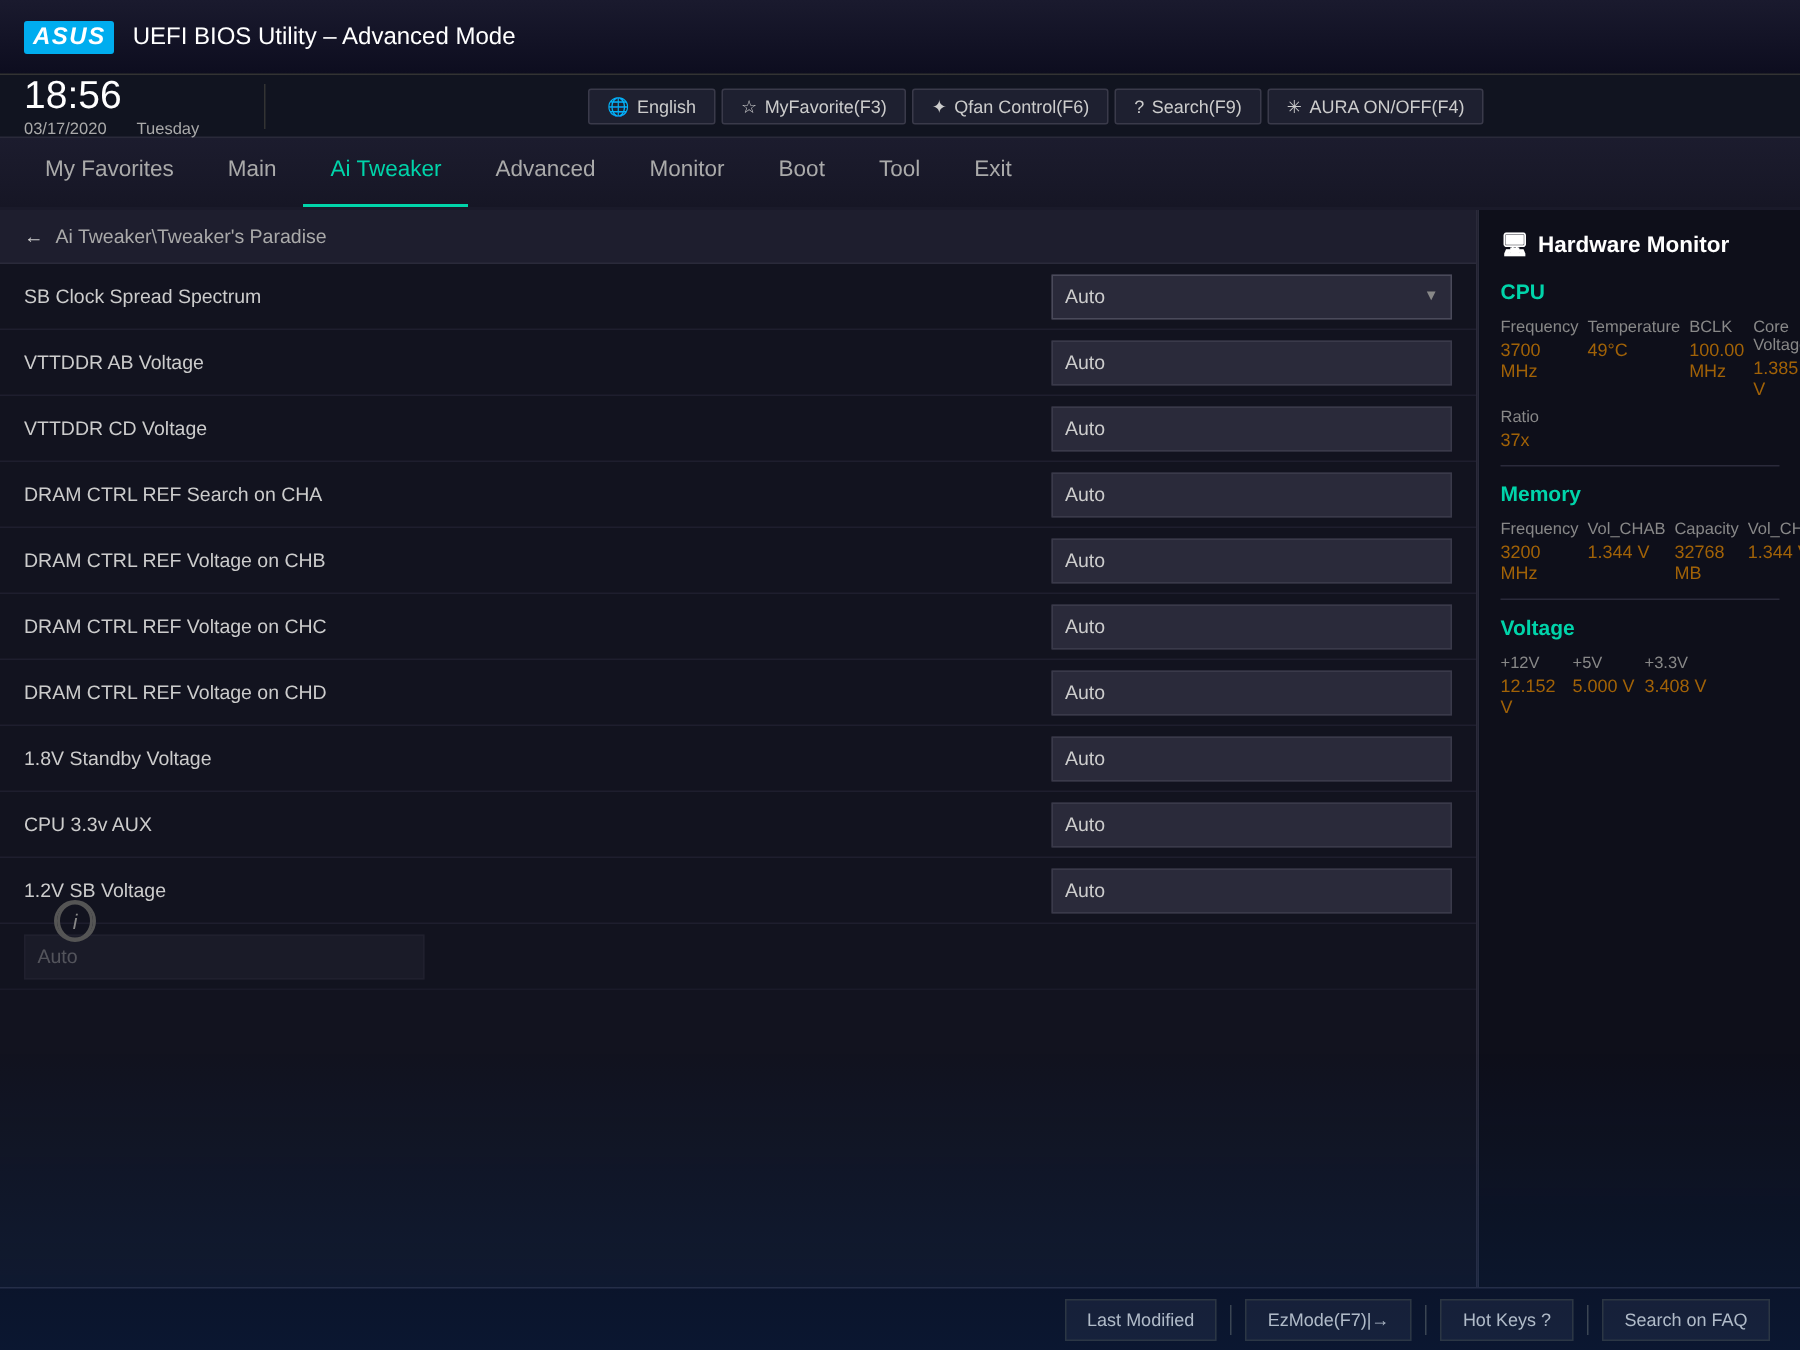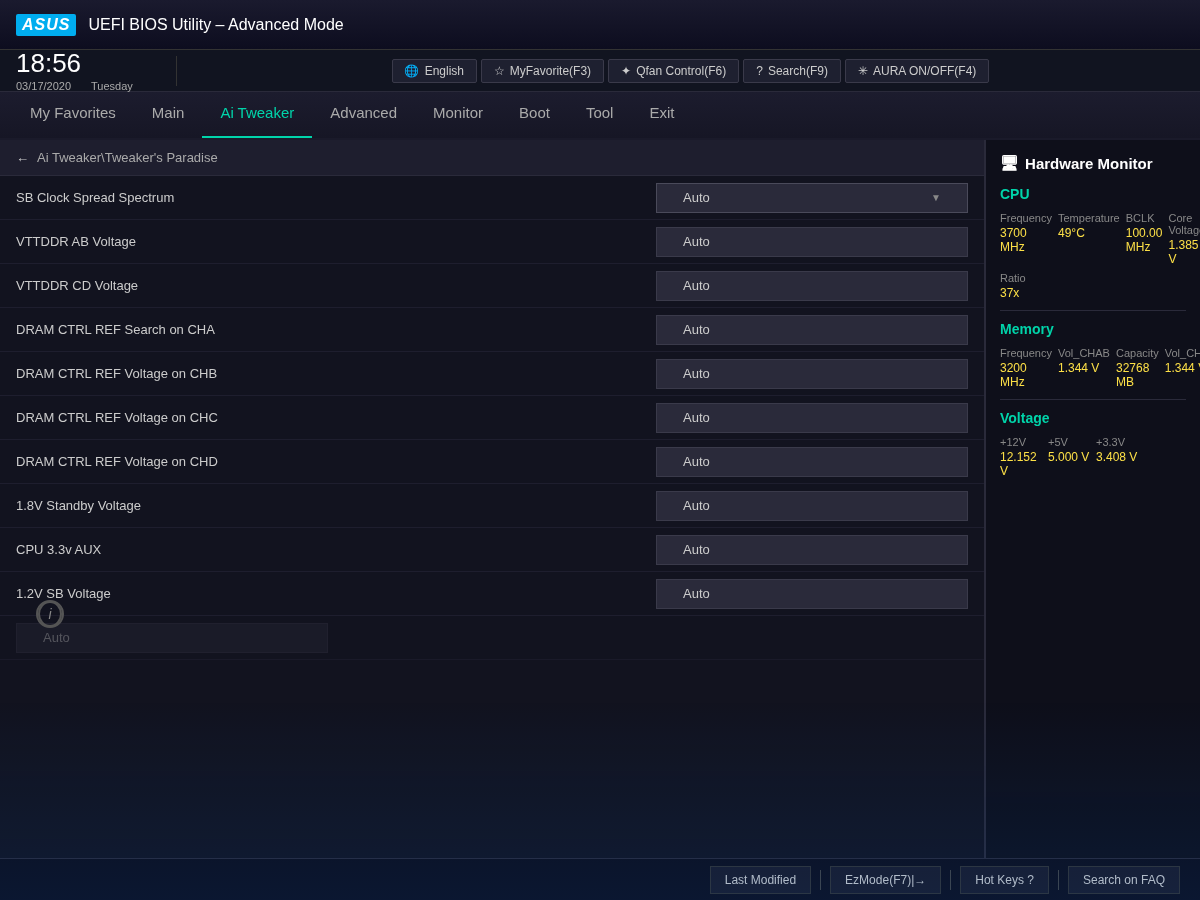"Auto" .setting-value { padding: 4px 26px -> 4px 8px; width: 312px -> 267px }
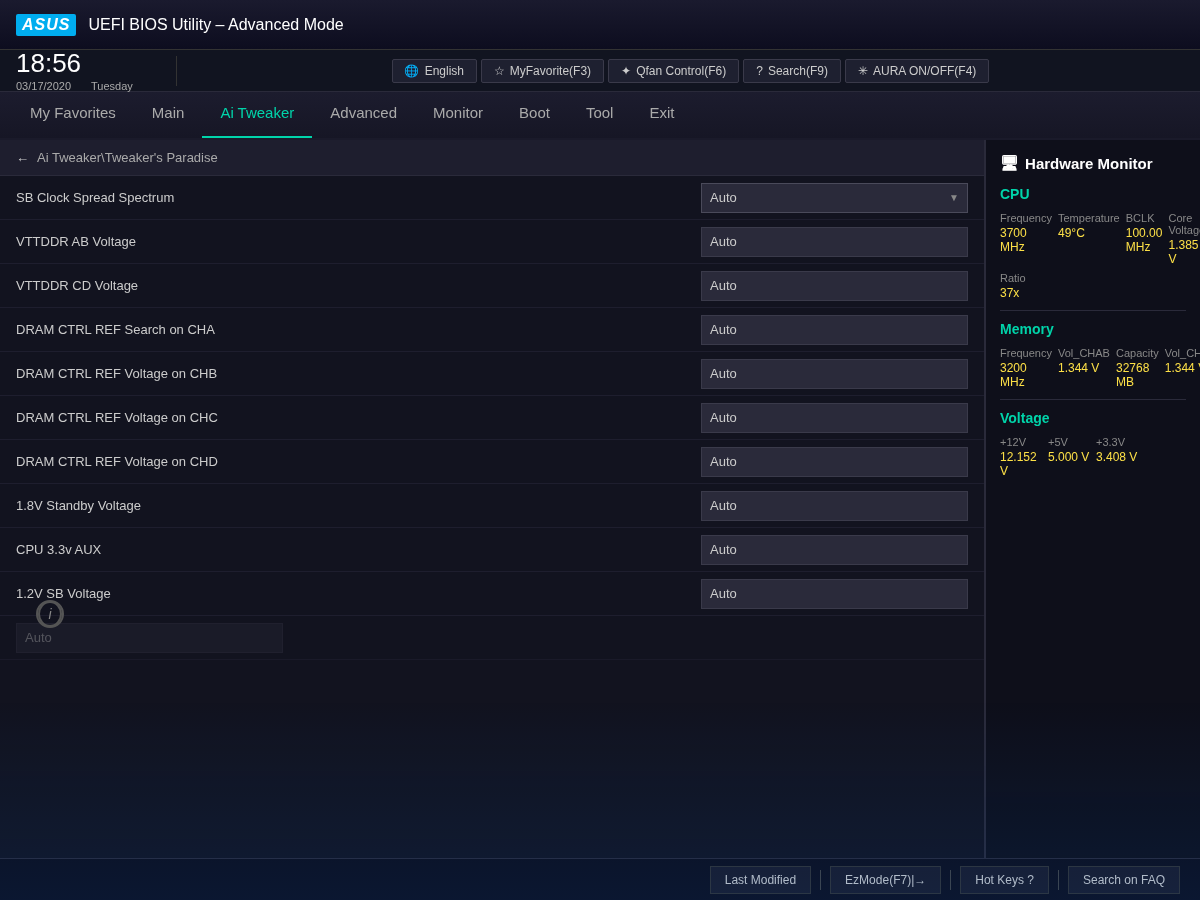"3700 MHz" .hw-value { color: #fde047 -> #a16207 }
